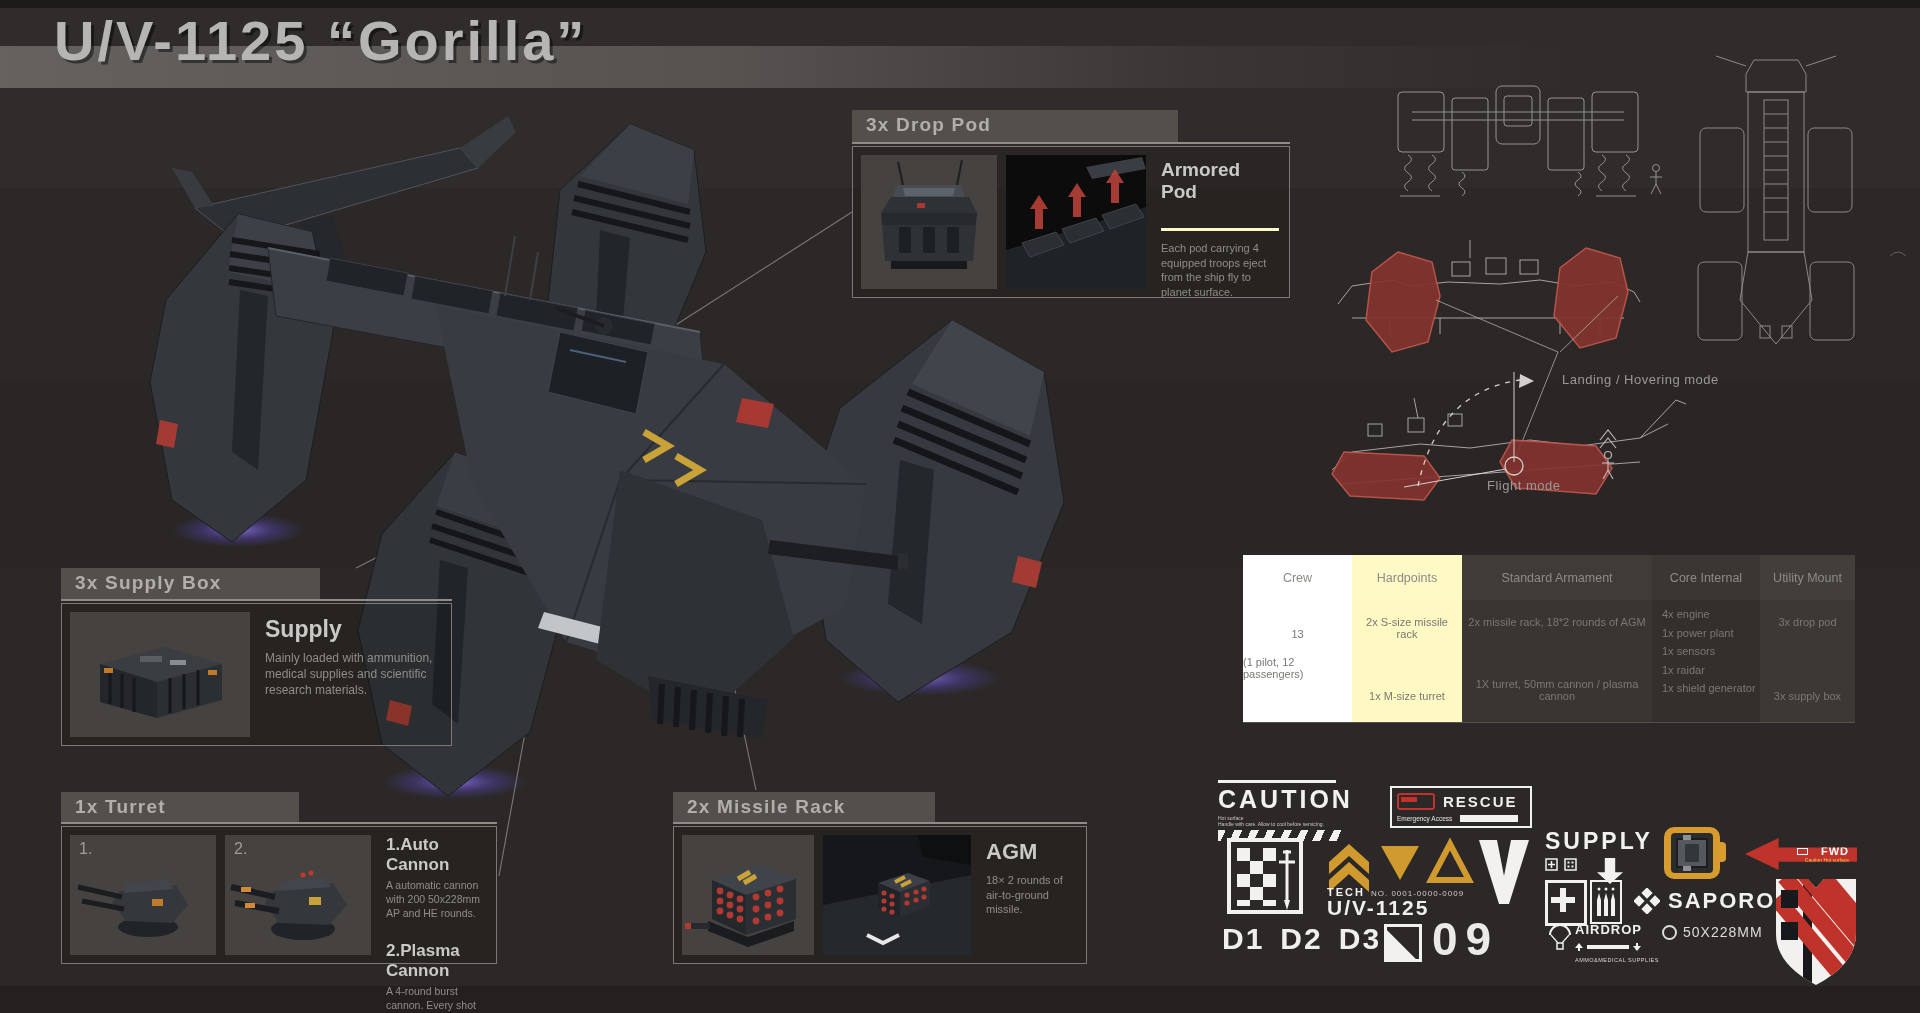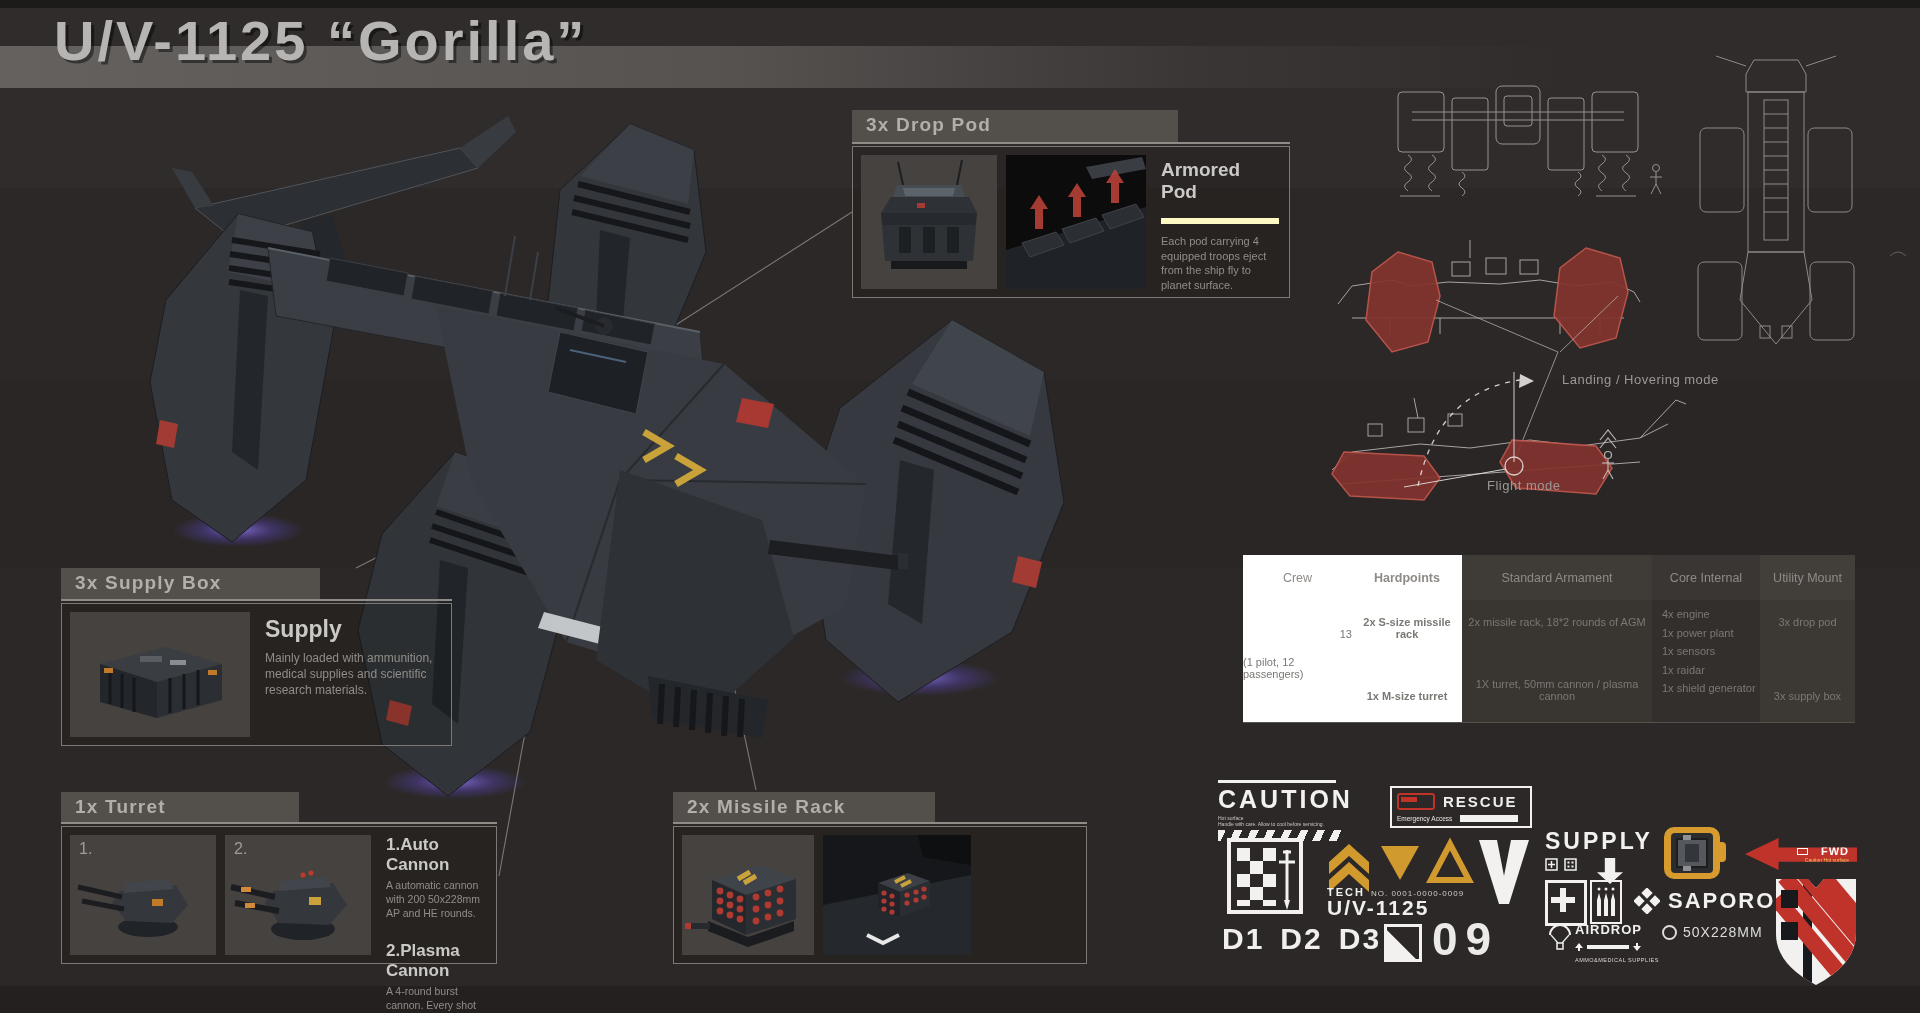"Armored Pod" .item-title.uline { border-bottom: 6px solid #fef9c3 -> 3px solid #fef9c3; padding-bottom: 15px -> 25px }
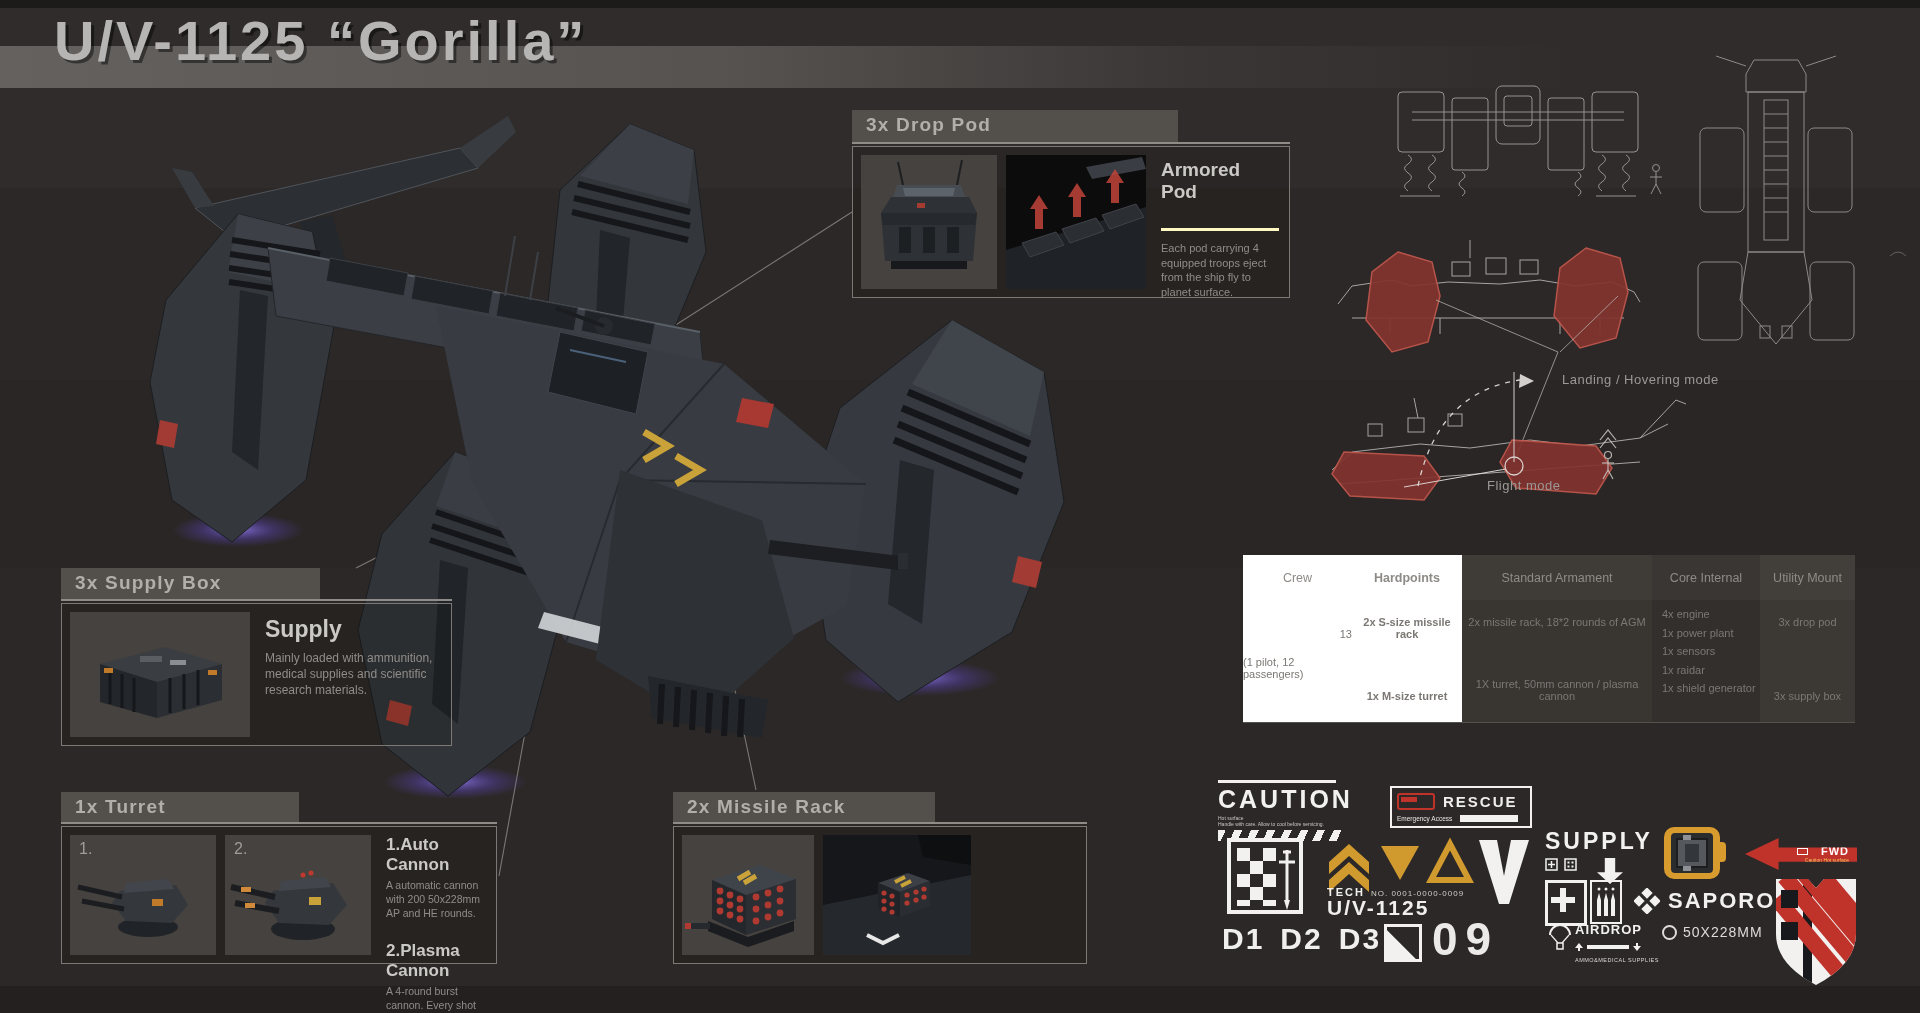"Hardpoints" .c-hard { background: #ffffff -> #fef9c3; font-weight: bold -> none }
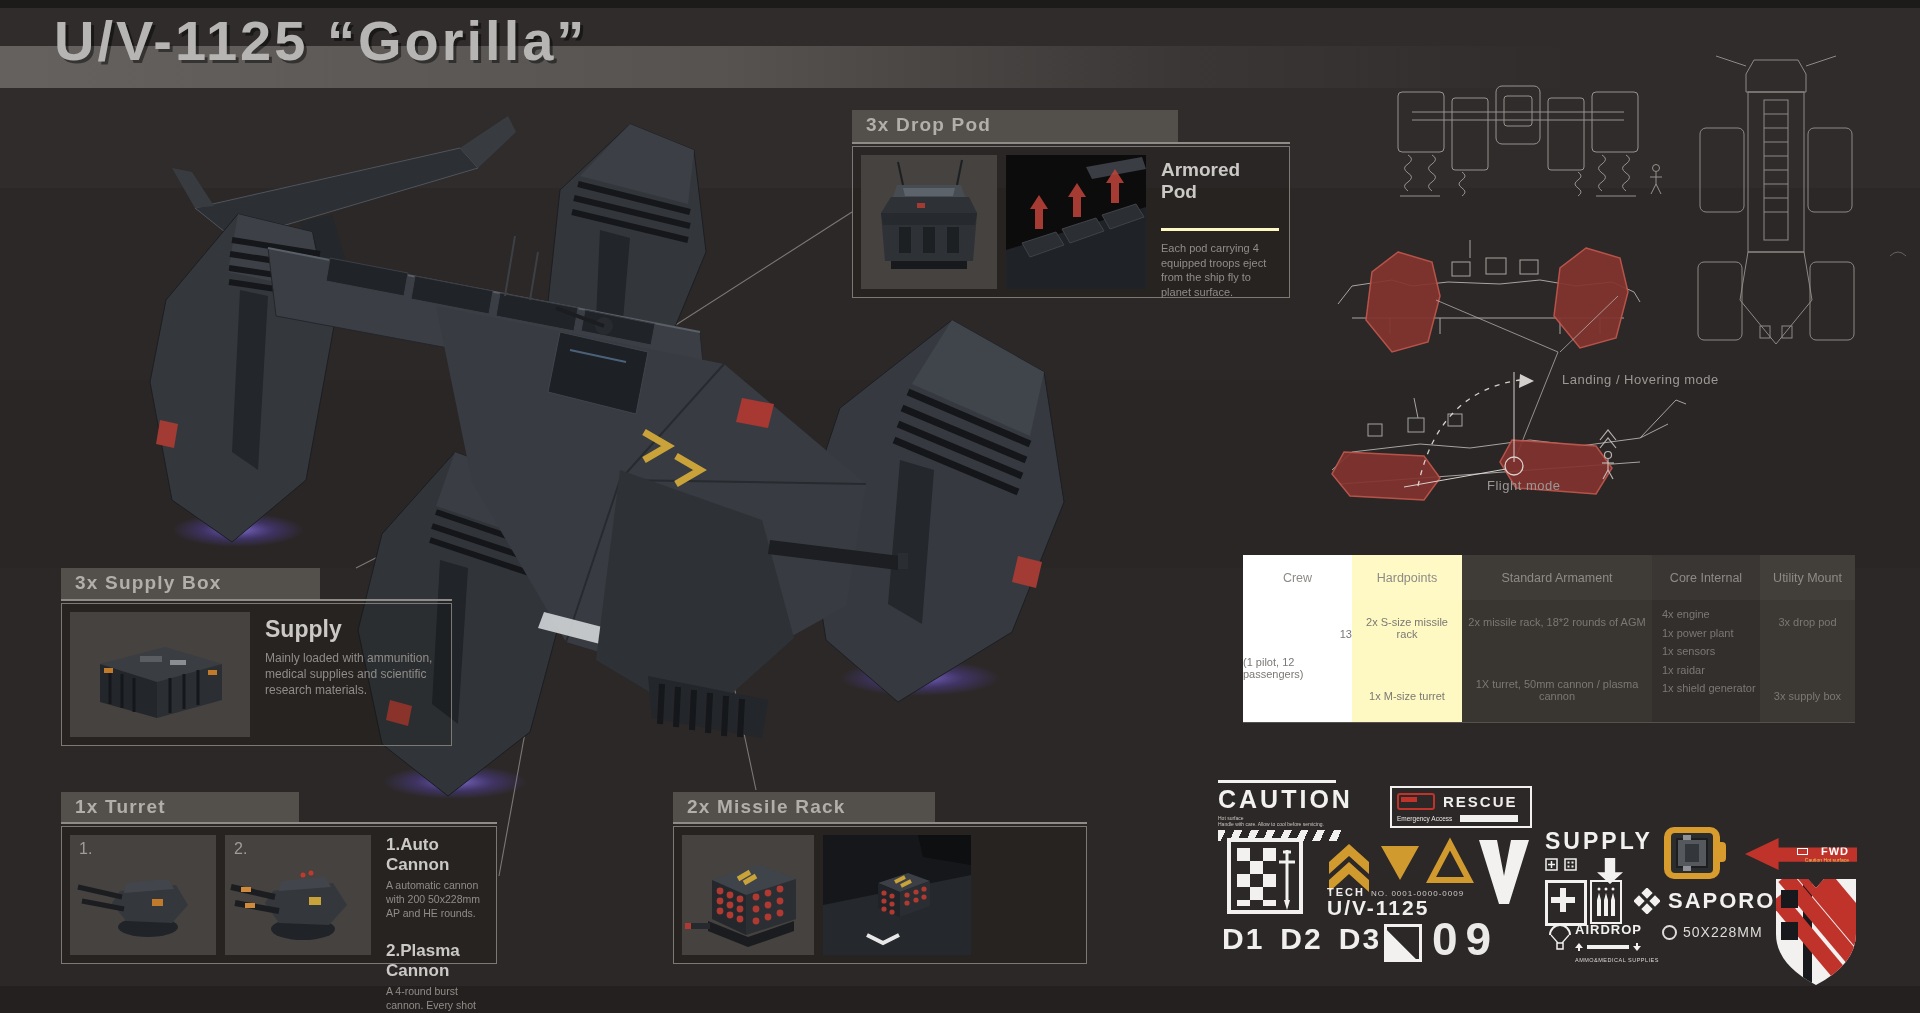"13" .td-crew { align-items: flex-end -> center }
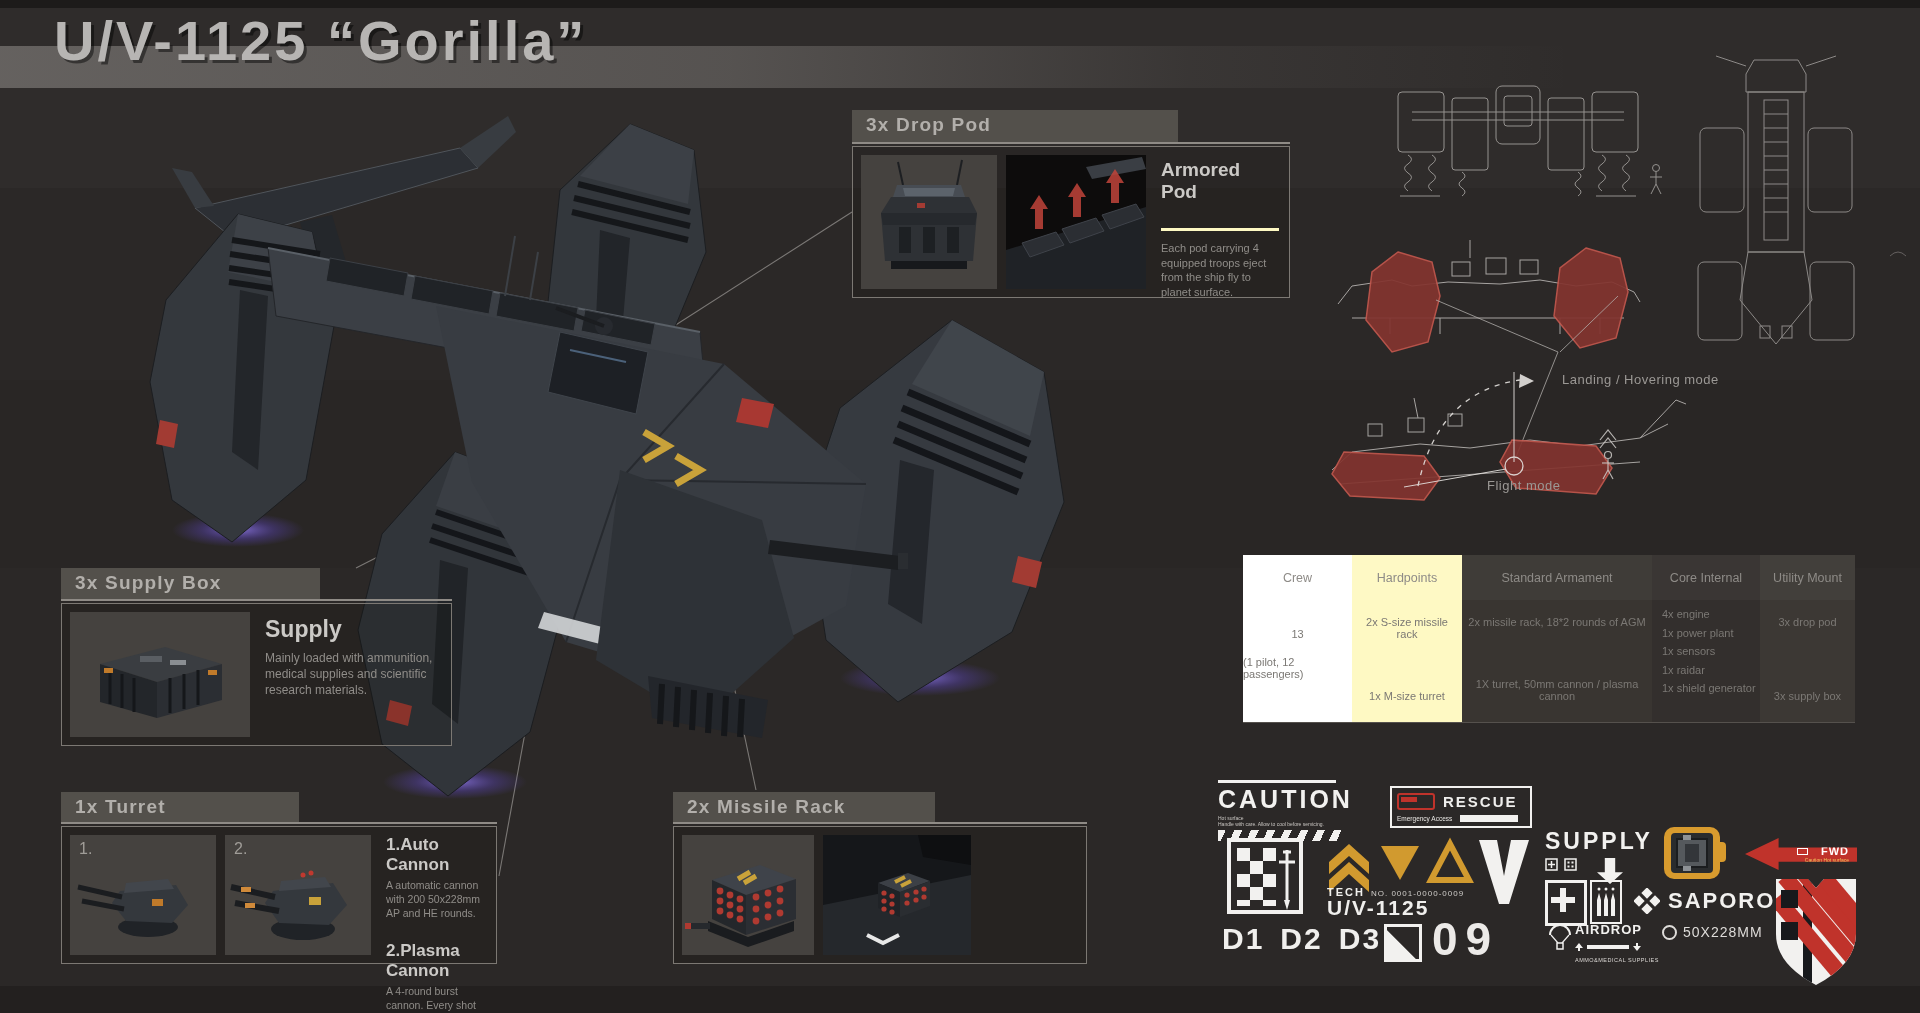"AGM" div.co-text { html: none -> <div> <div>AGM</div> <div>18× 2 rounds of air-to-ground missile.</div> </div> }
